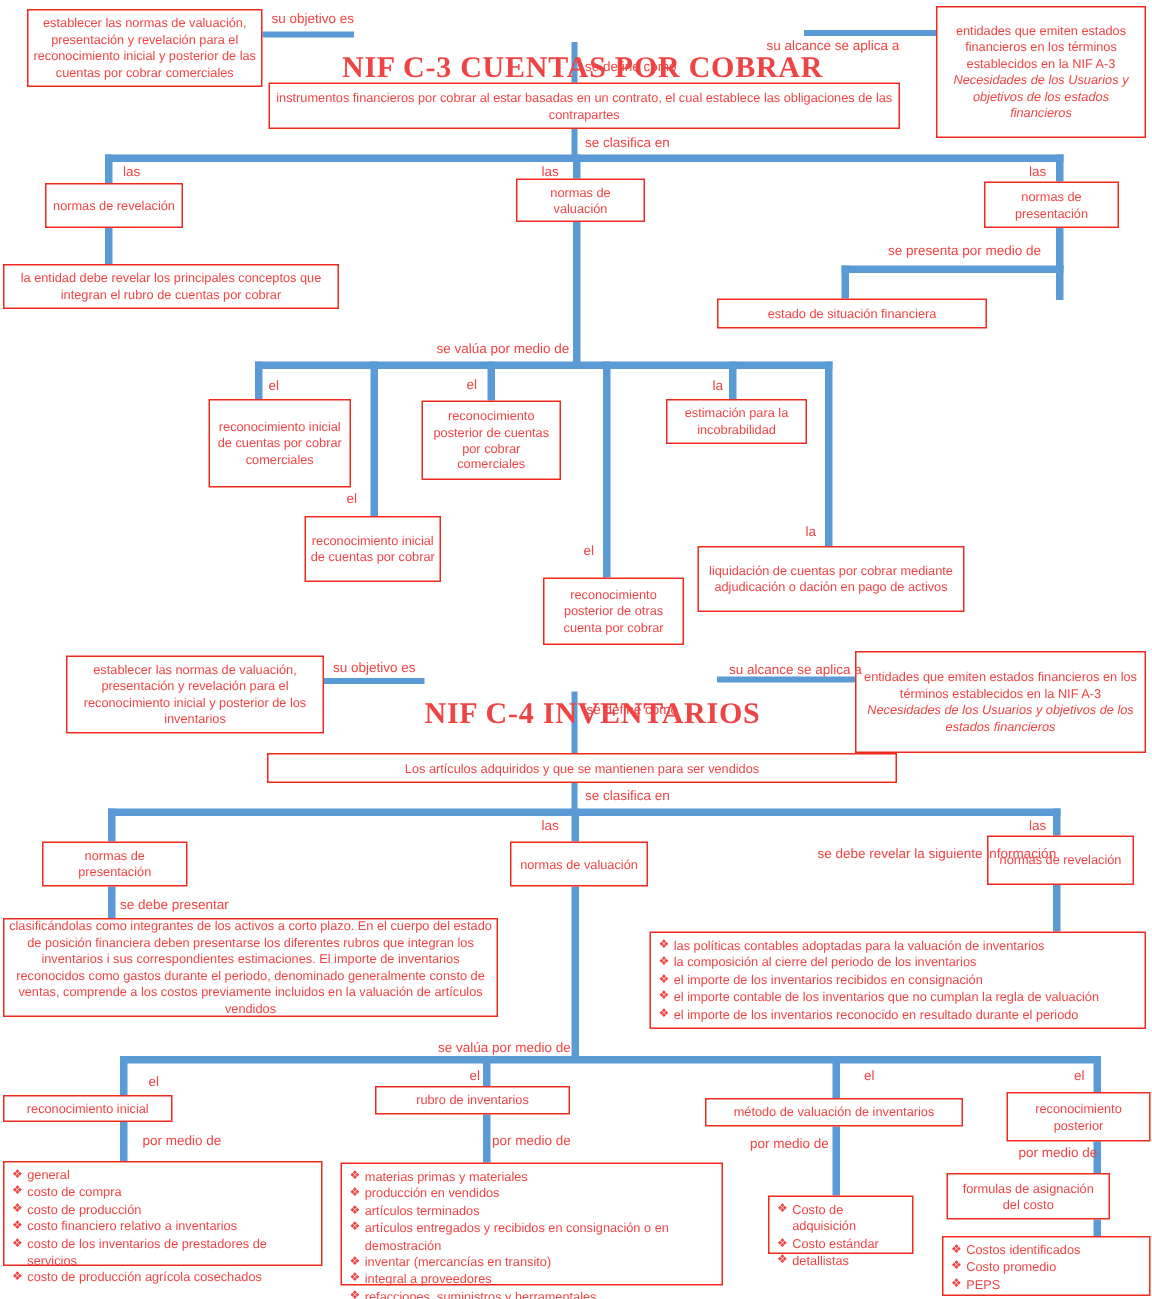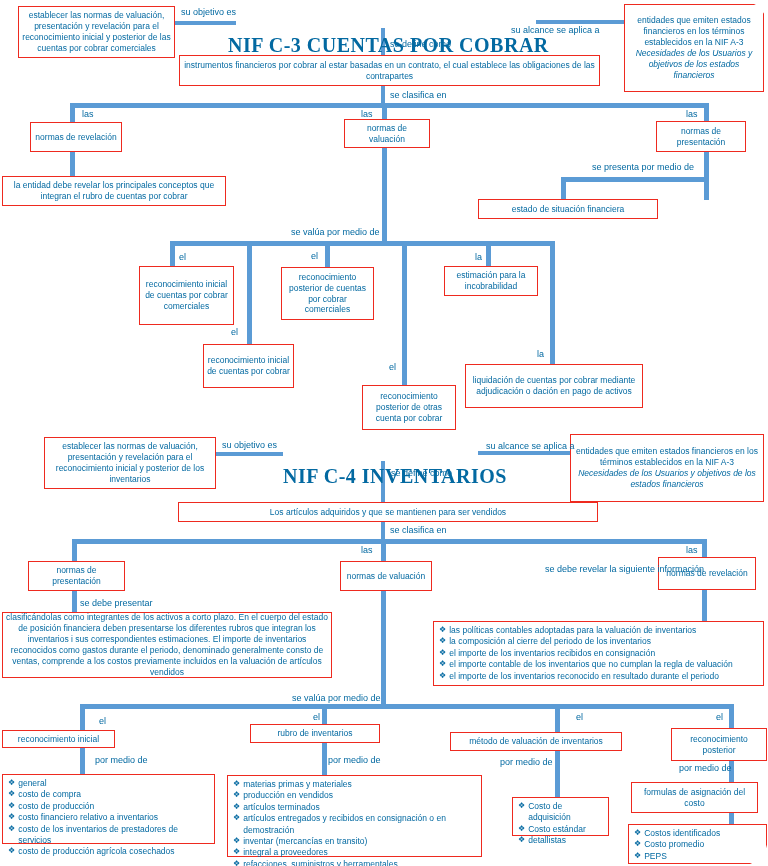"establecer las normas de valuación," .canvas { border-radius: 28px -> none; color: #0369a1 -> #ef4444 }
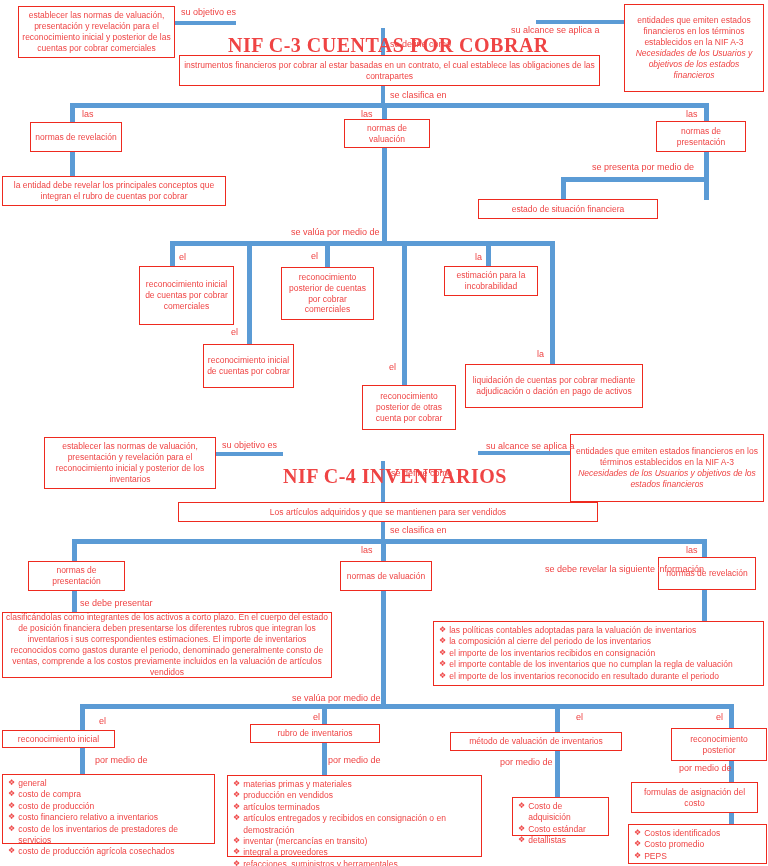"método de valuación de inventarios" div.box { left: 450px -> 470px }
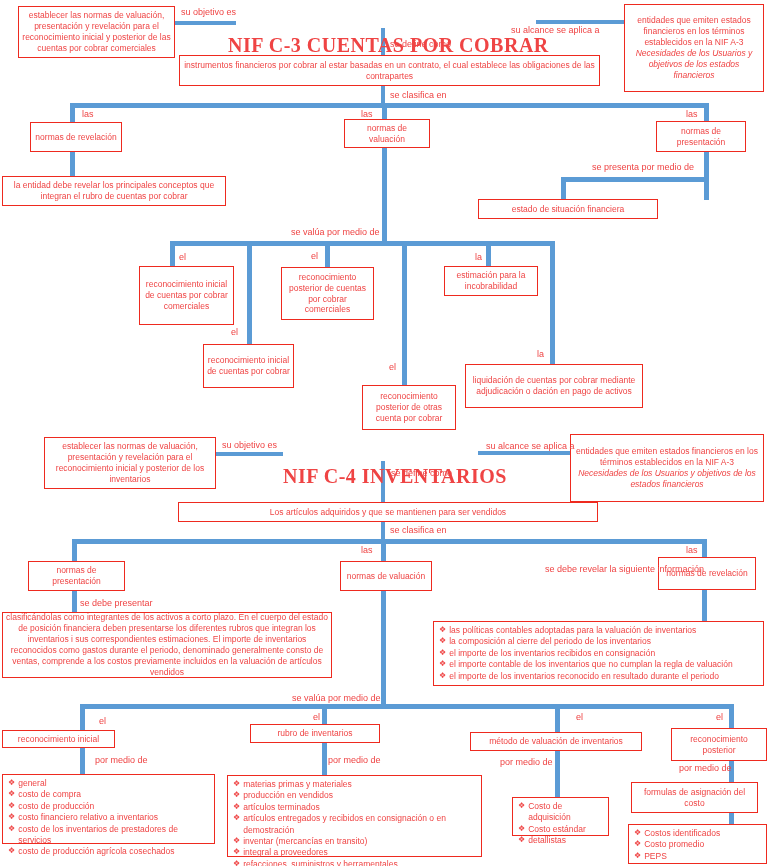"formulas de asignación del costo" div.box { width: 127px -> 109px }
